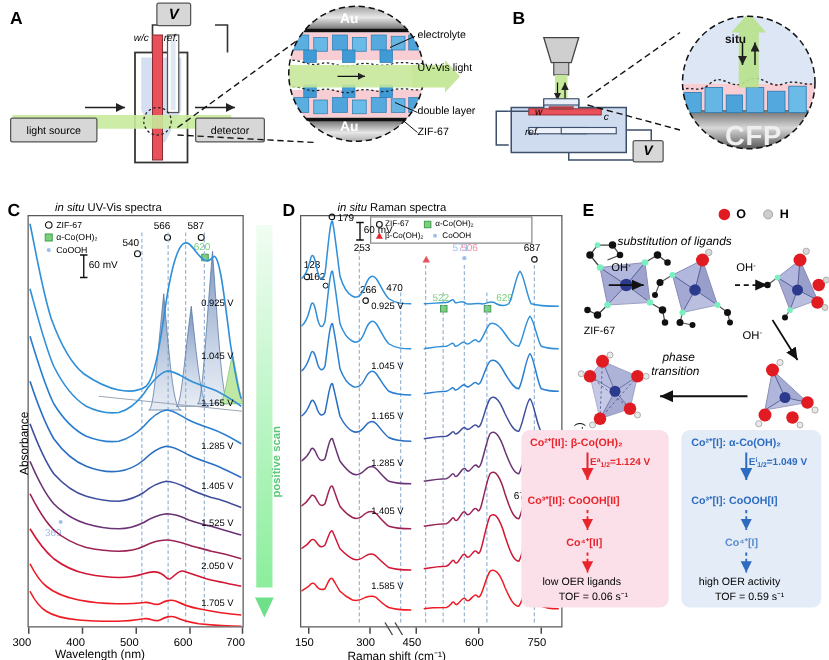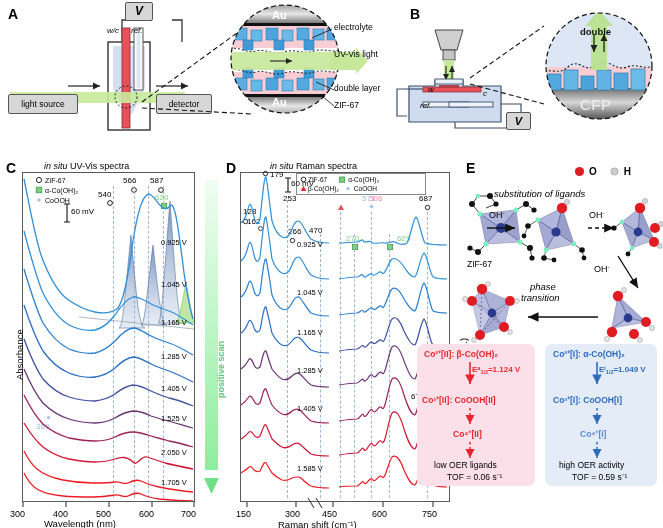"double" div.abs { text: double -> situ }
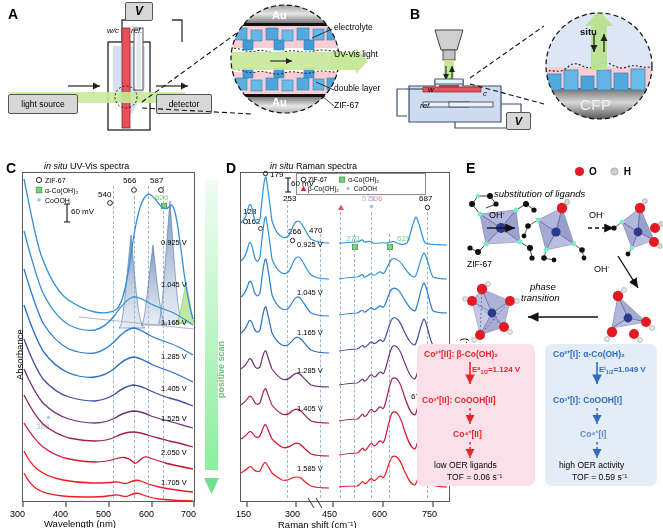"CFP" div.abs { font-size: 15px -> 22px; font-weight: normal -> bold }
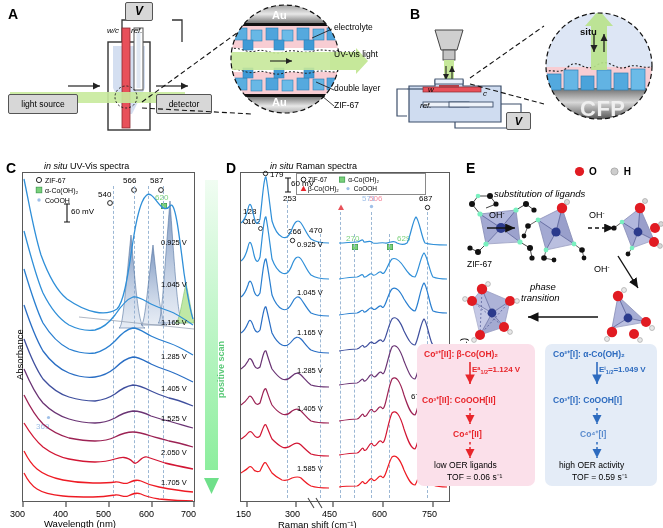"270" div.abs { text: 270 -> 522 }
